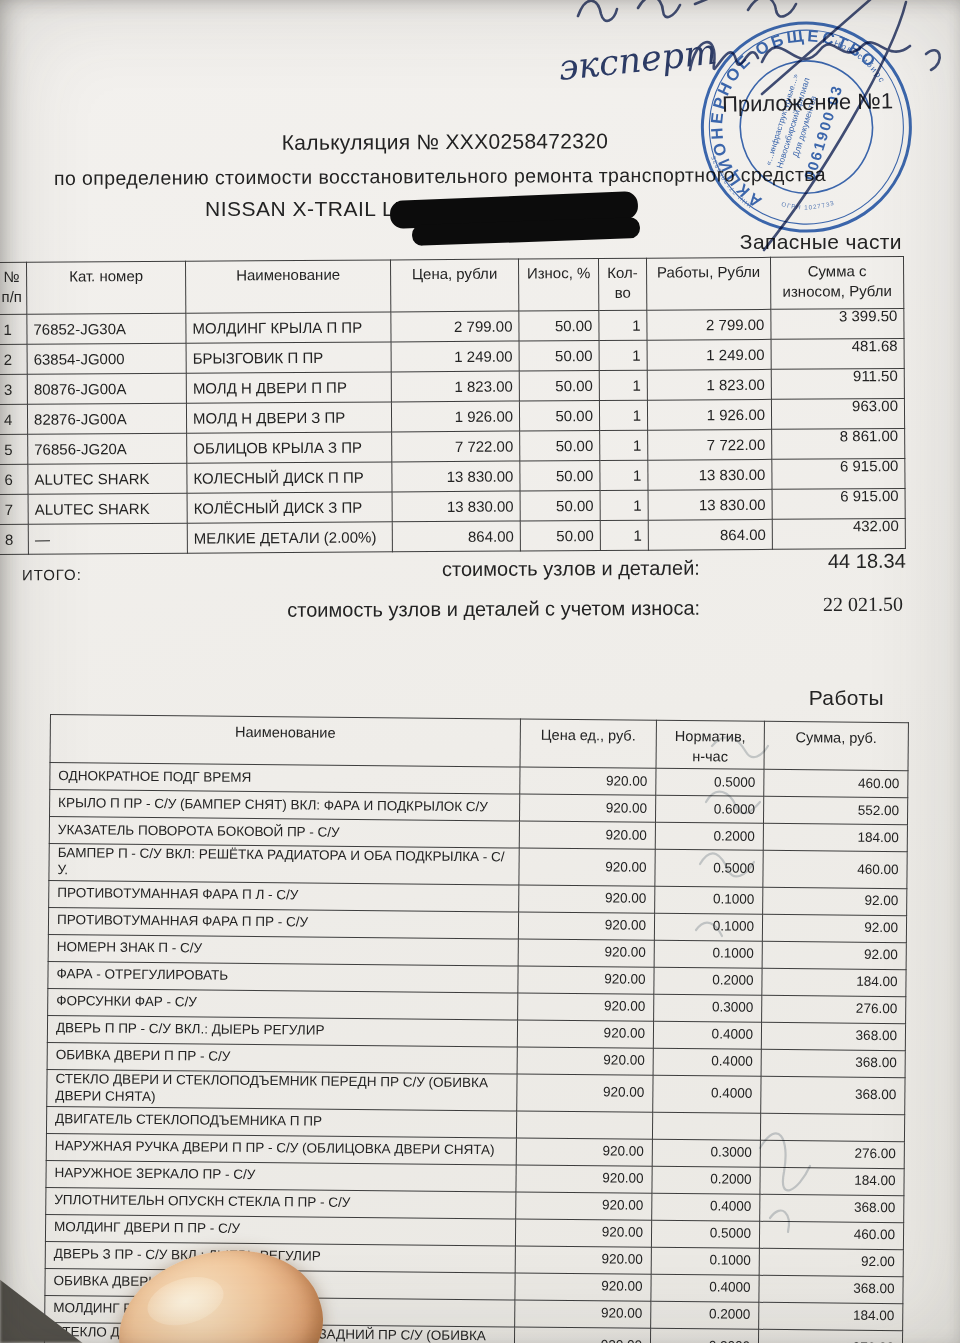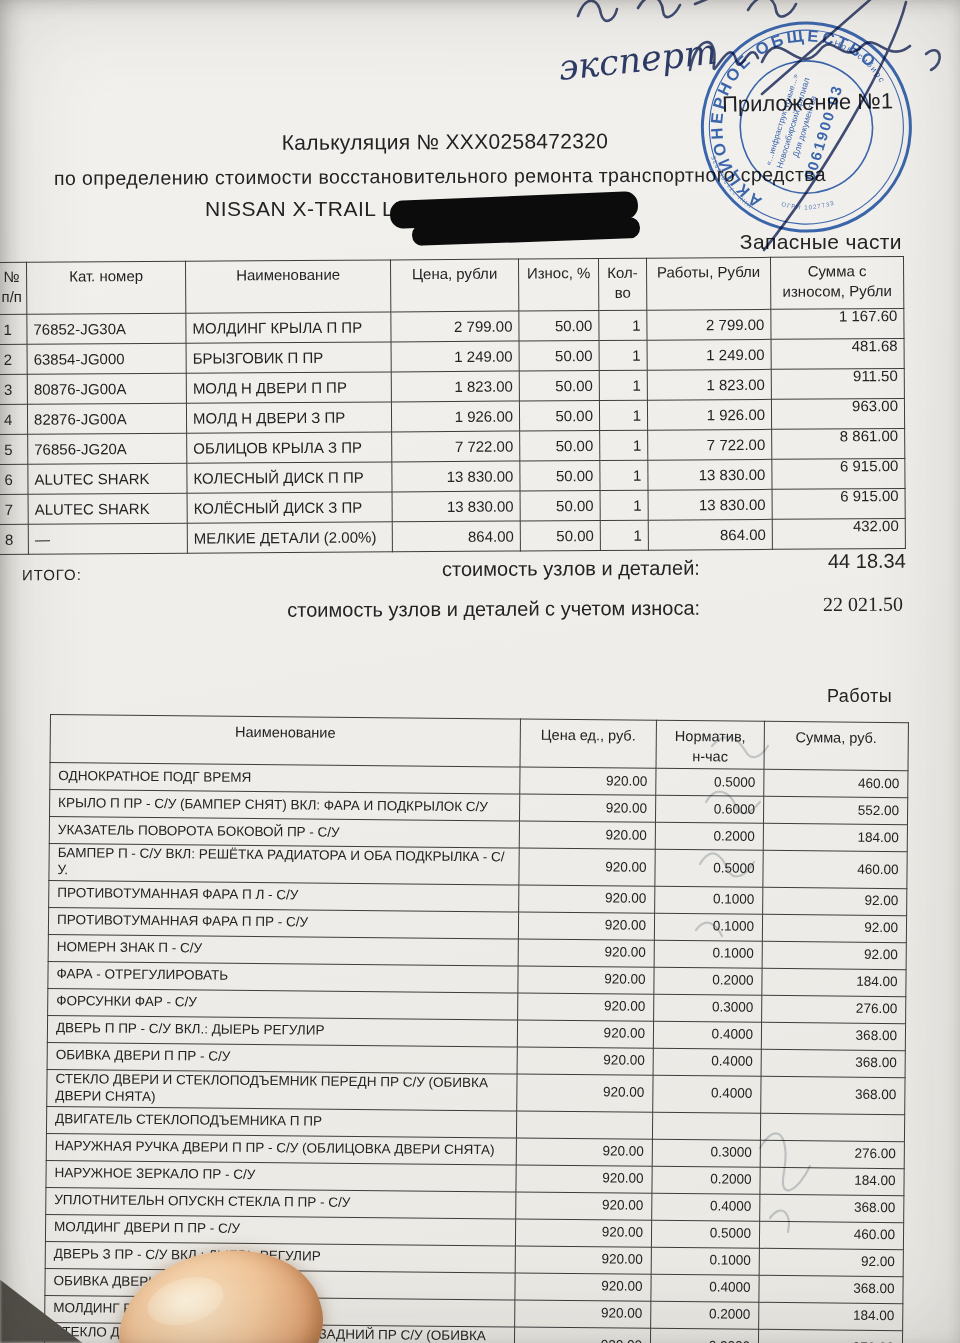"1 167.60" td.num { text: 1 167.60 -> 3 399.50 }
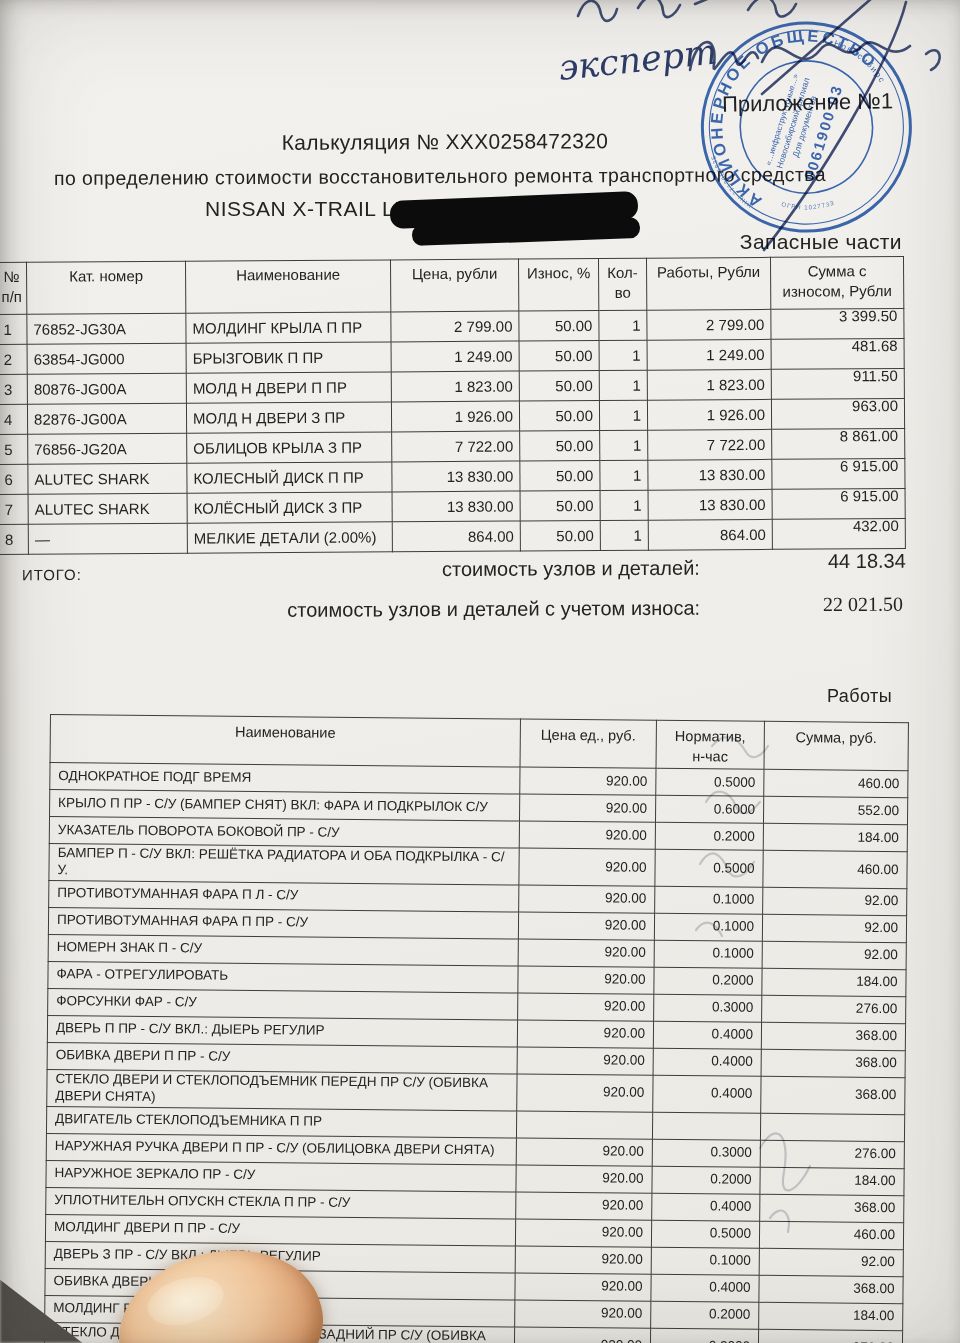"Работы" .works-label { font-size: 18px -> 21px; right: 68px -> 76px }
